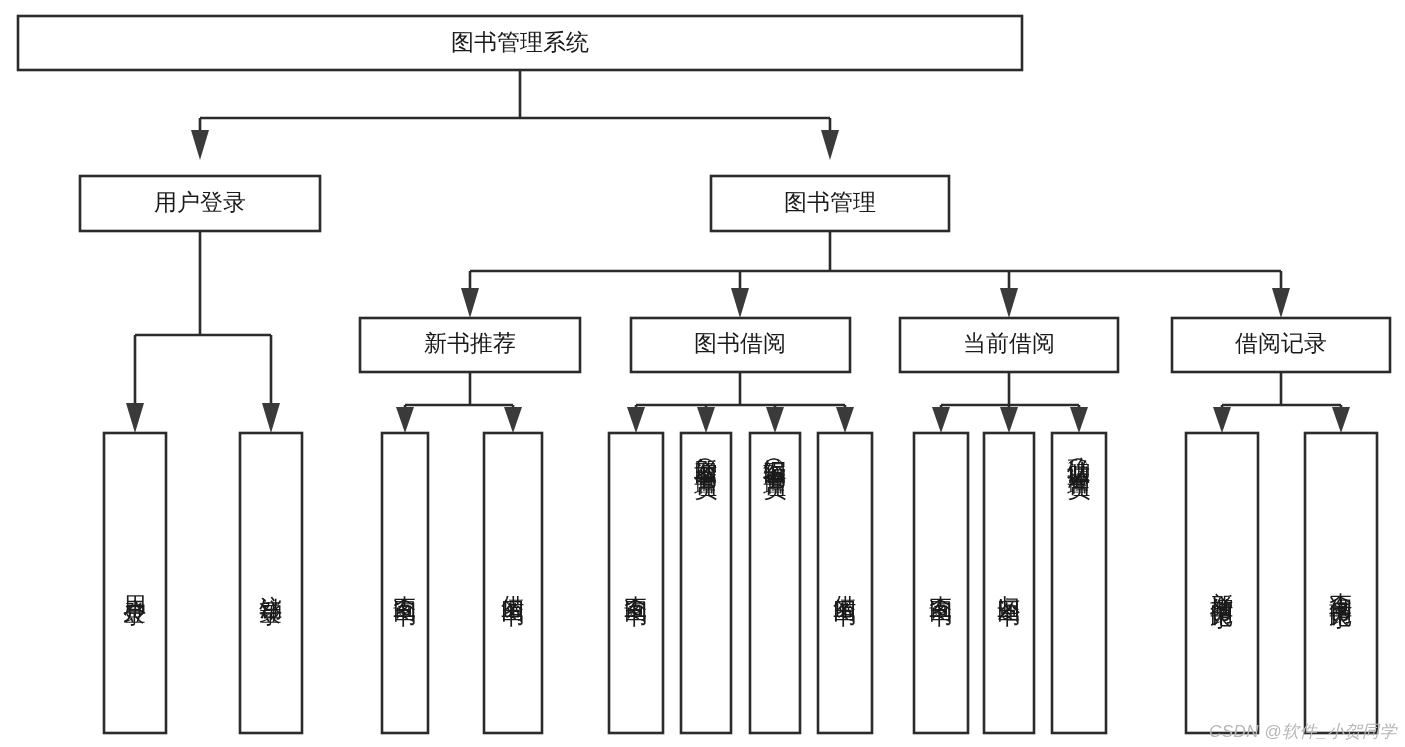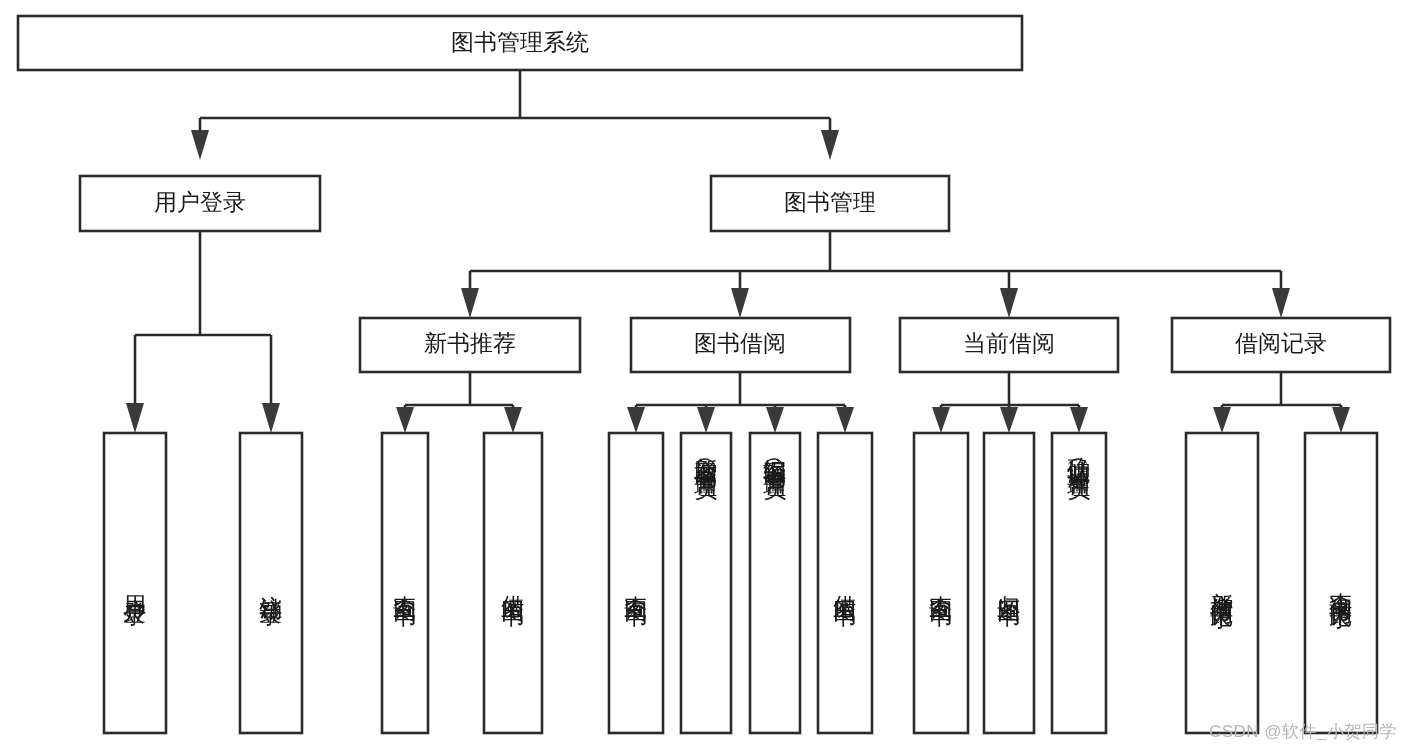"CSDN @软件_小贺同学" .watermark { font-style: none -> italic }
